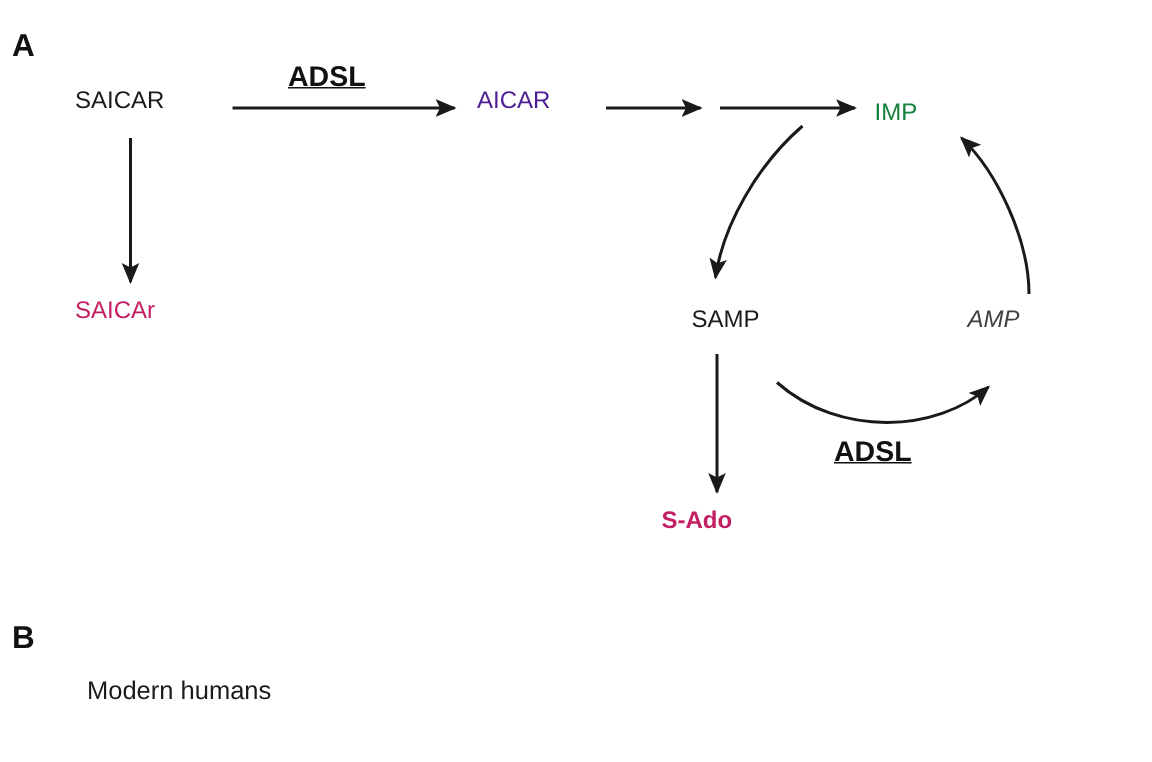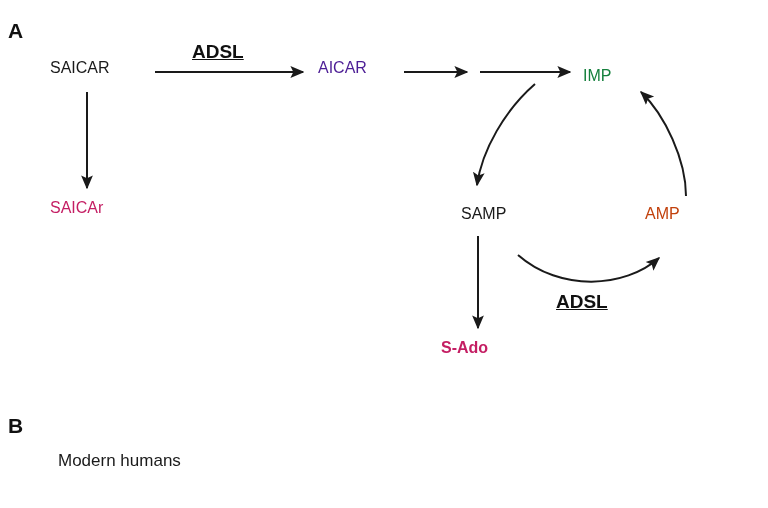"AMP" div.node { color: #c2410c -> #404040; font-style: none -> italic }
